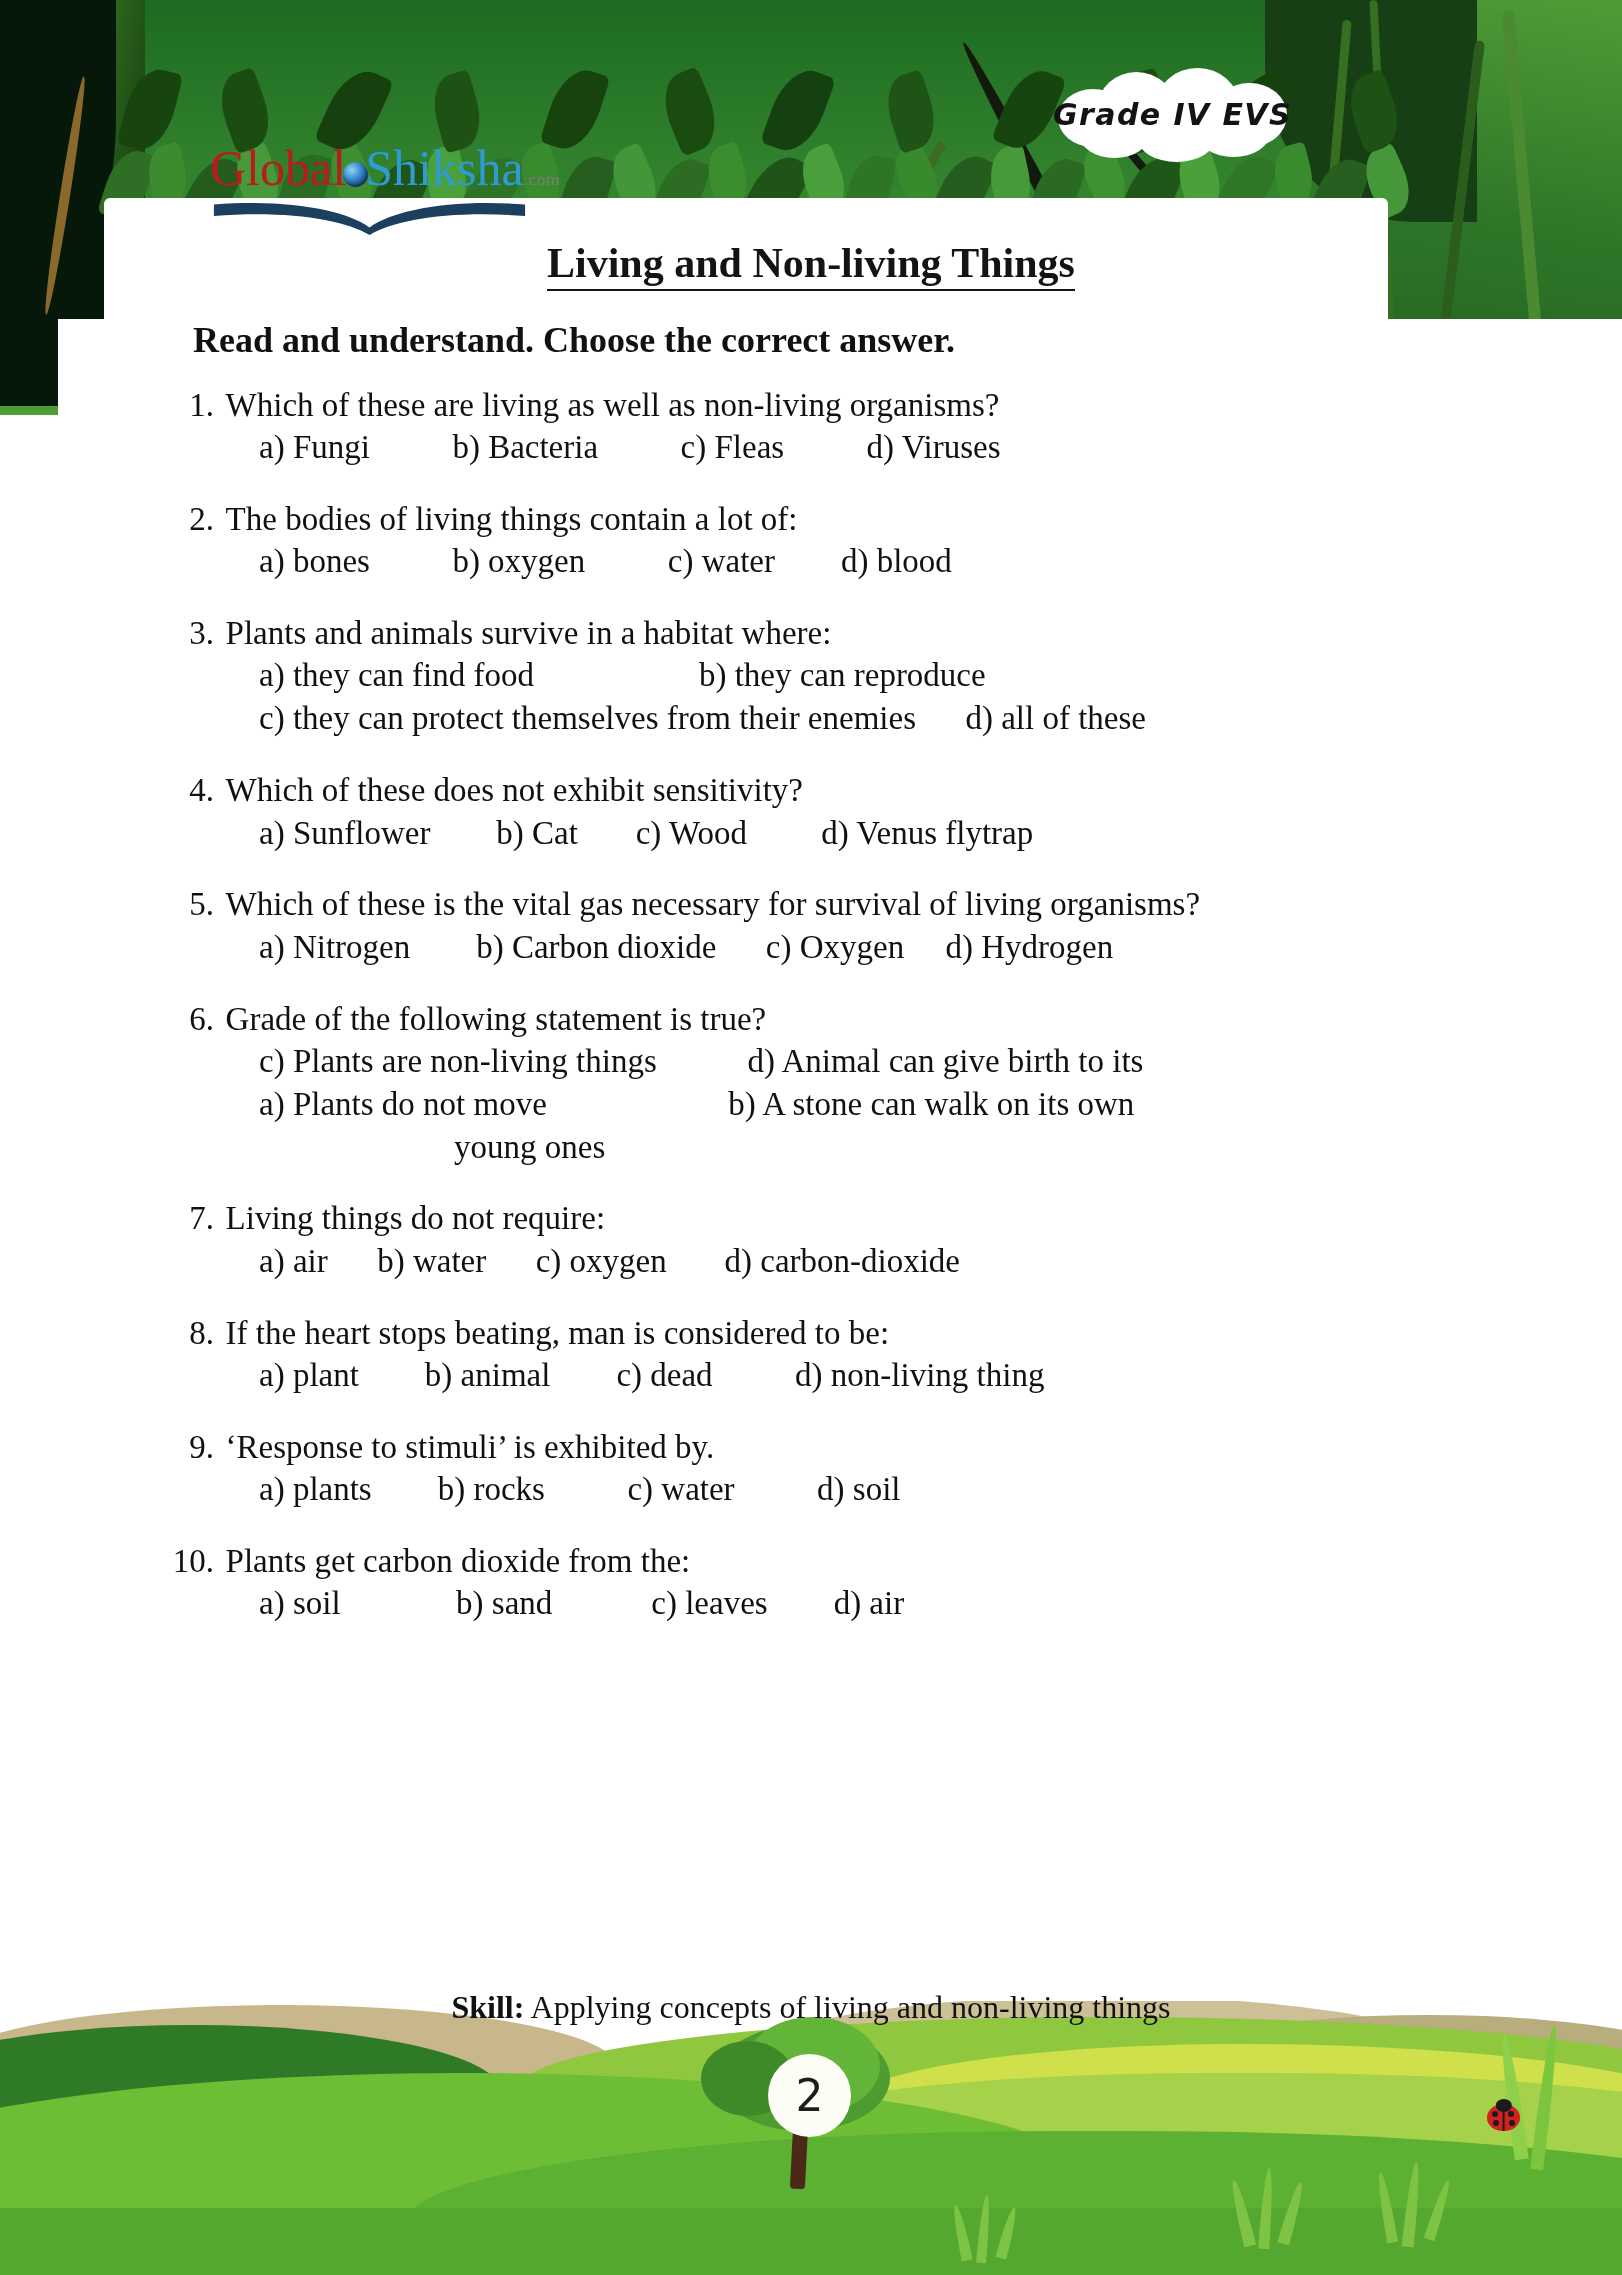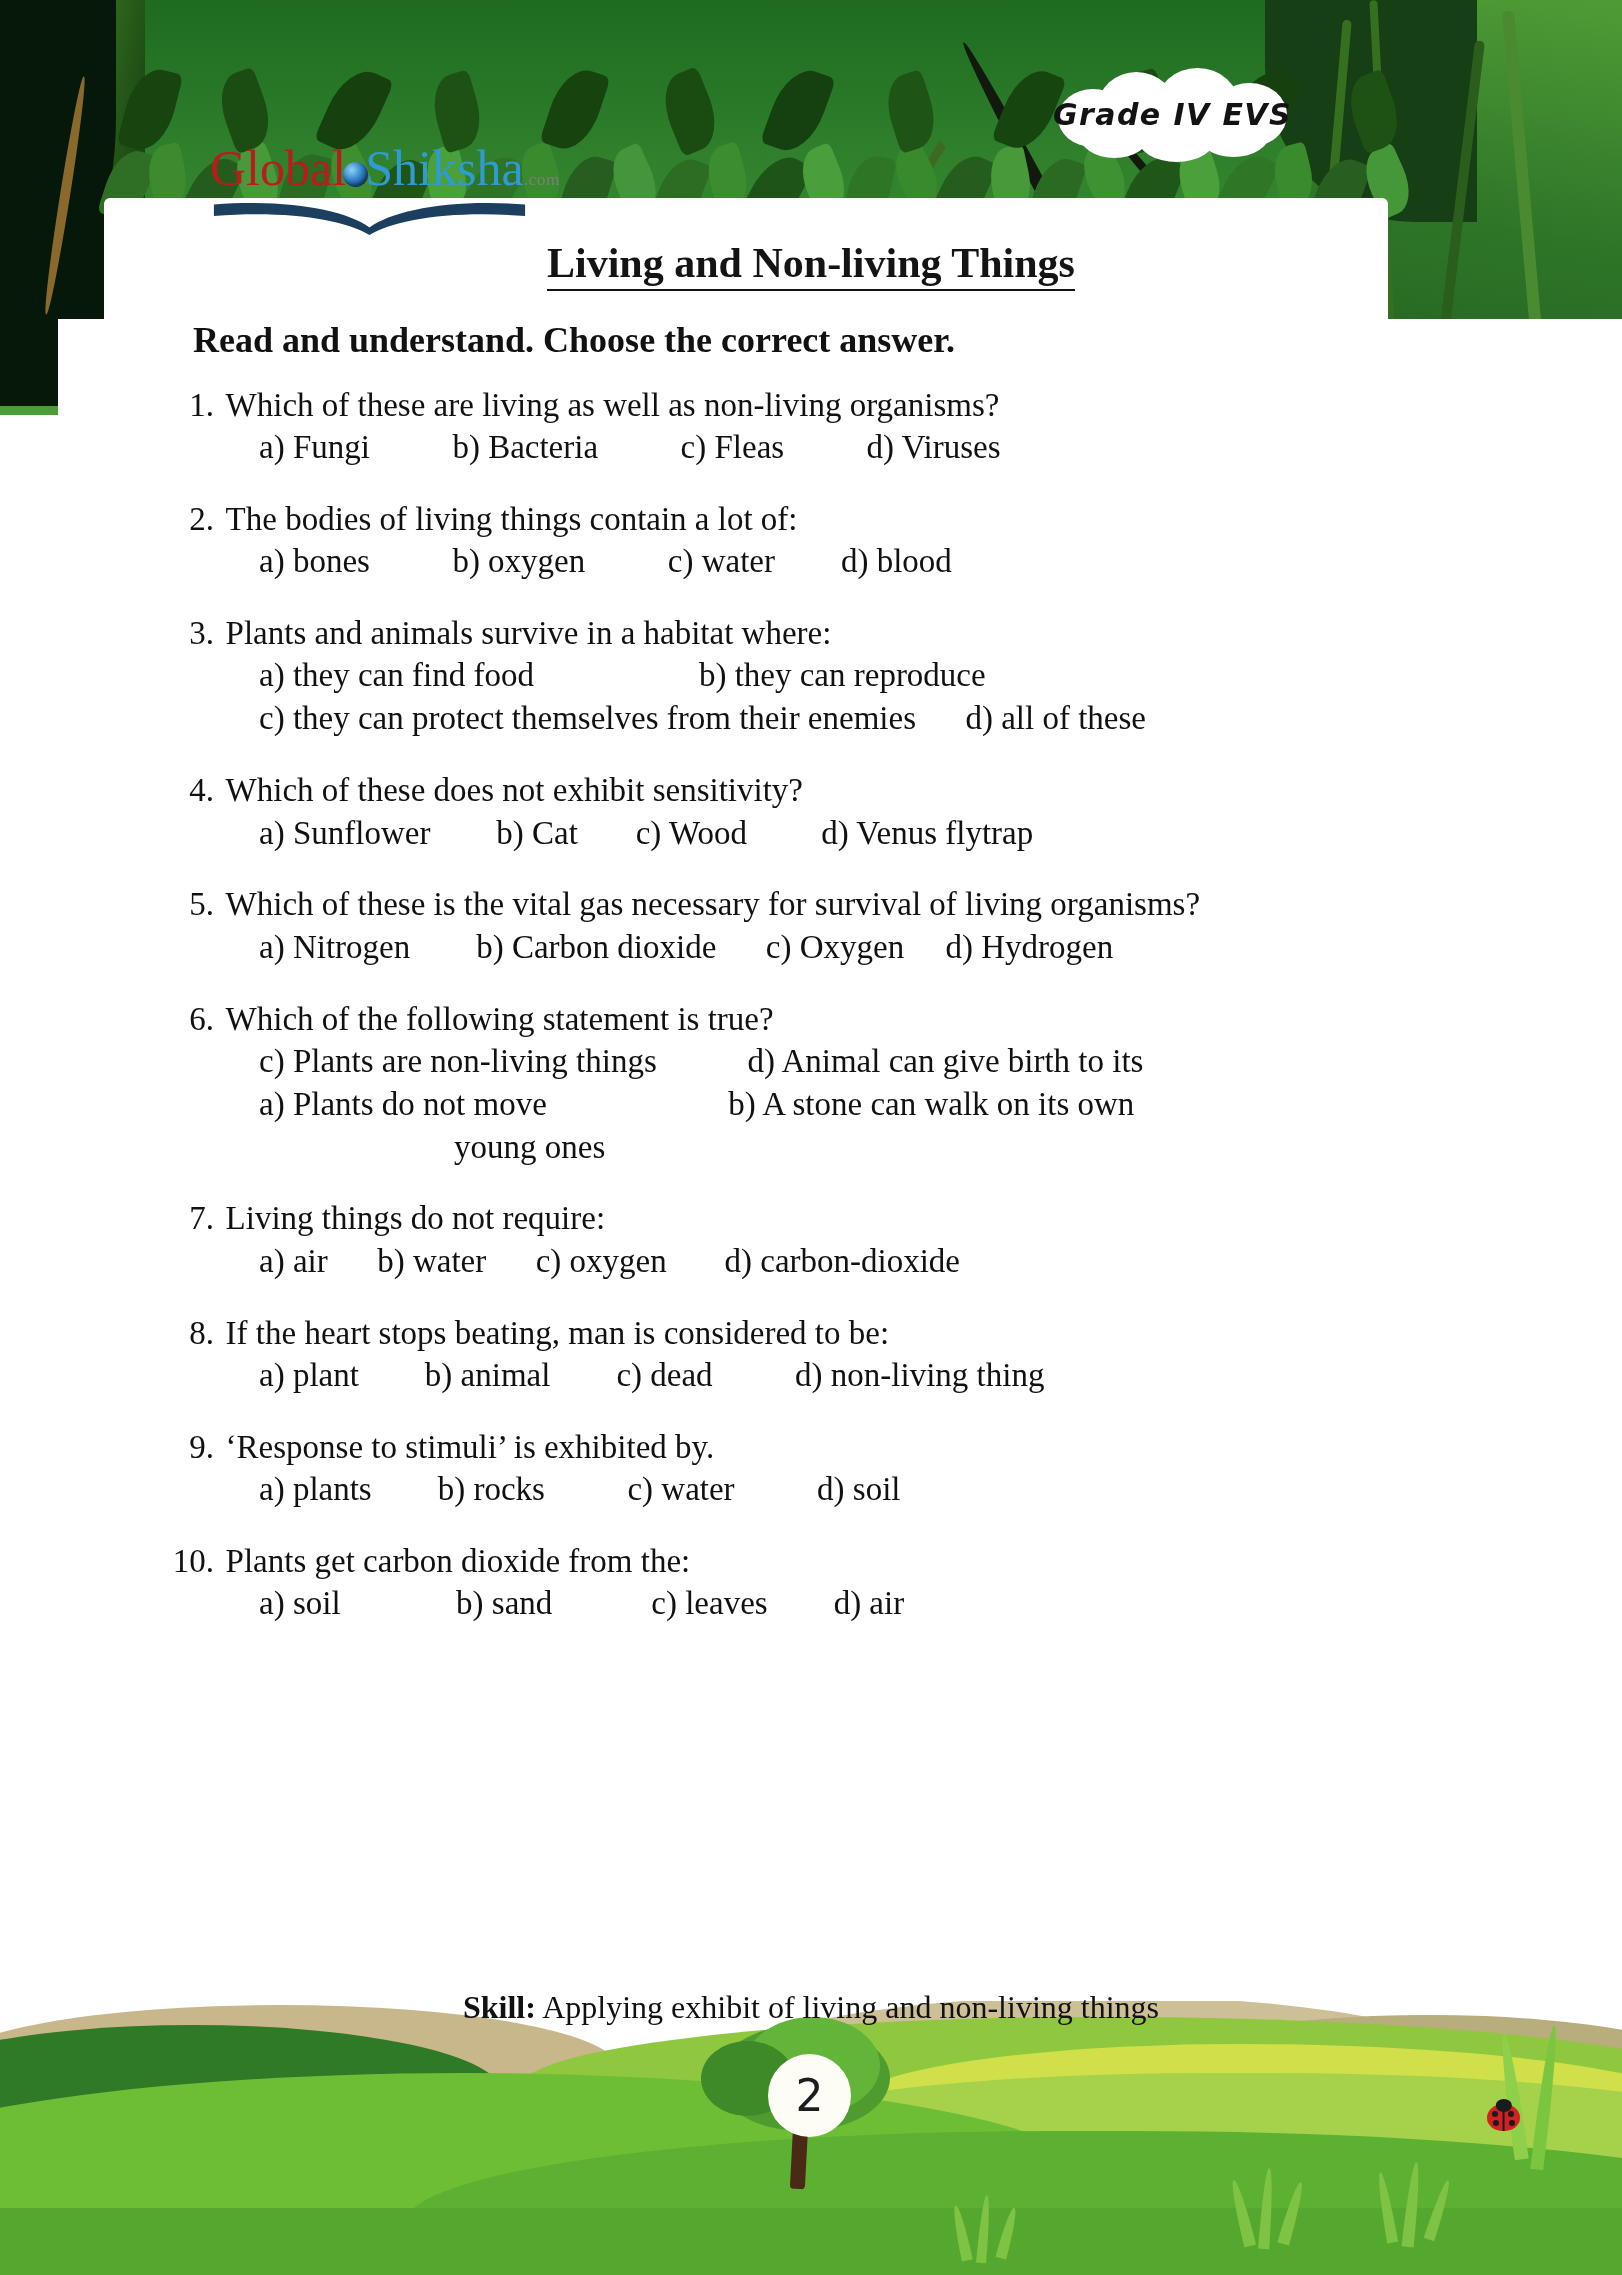"Which of the following statement" span.q-text { text: Which -> Grade }
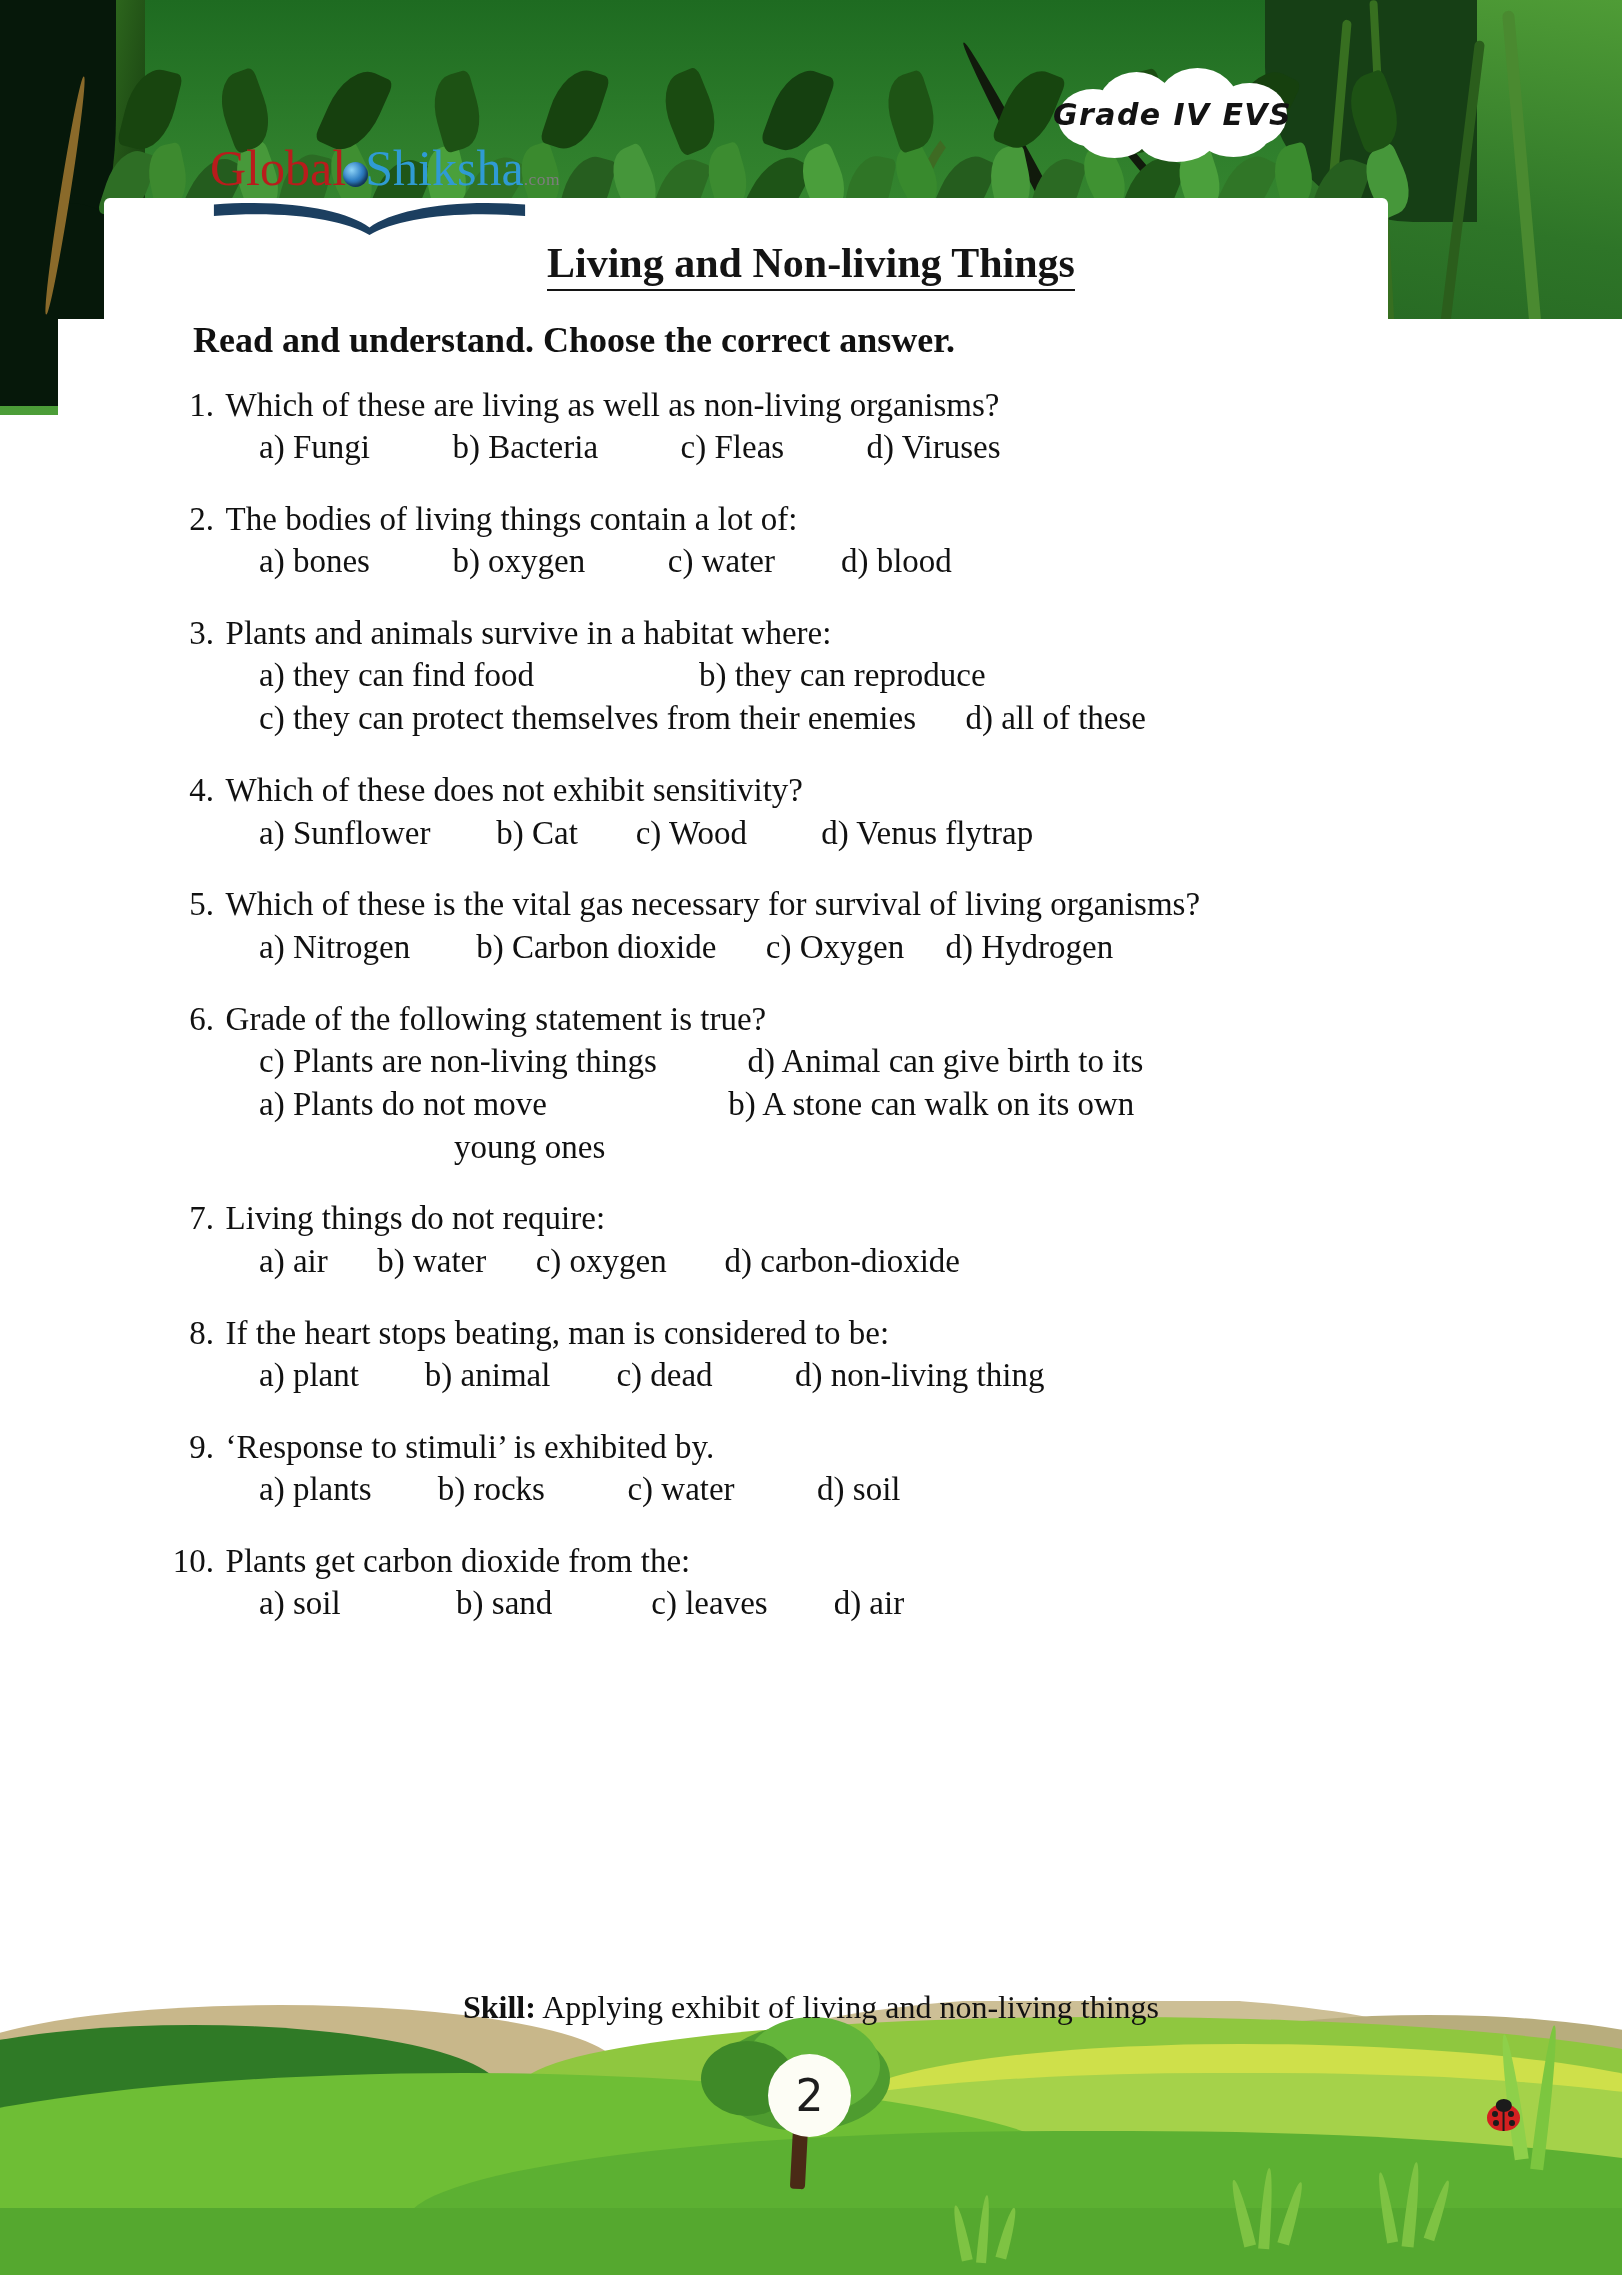"Applying exhibit of living and" span { text: exhibit -> concepts }
